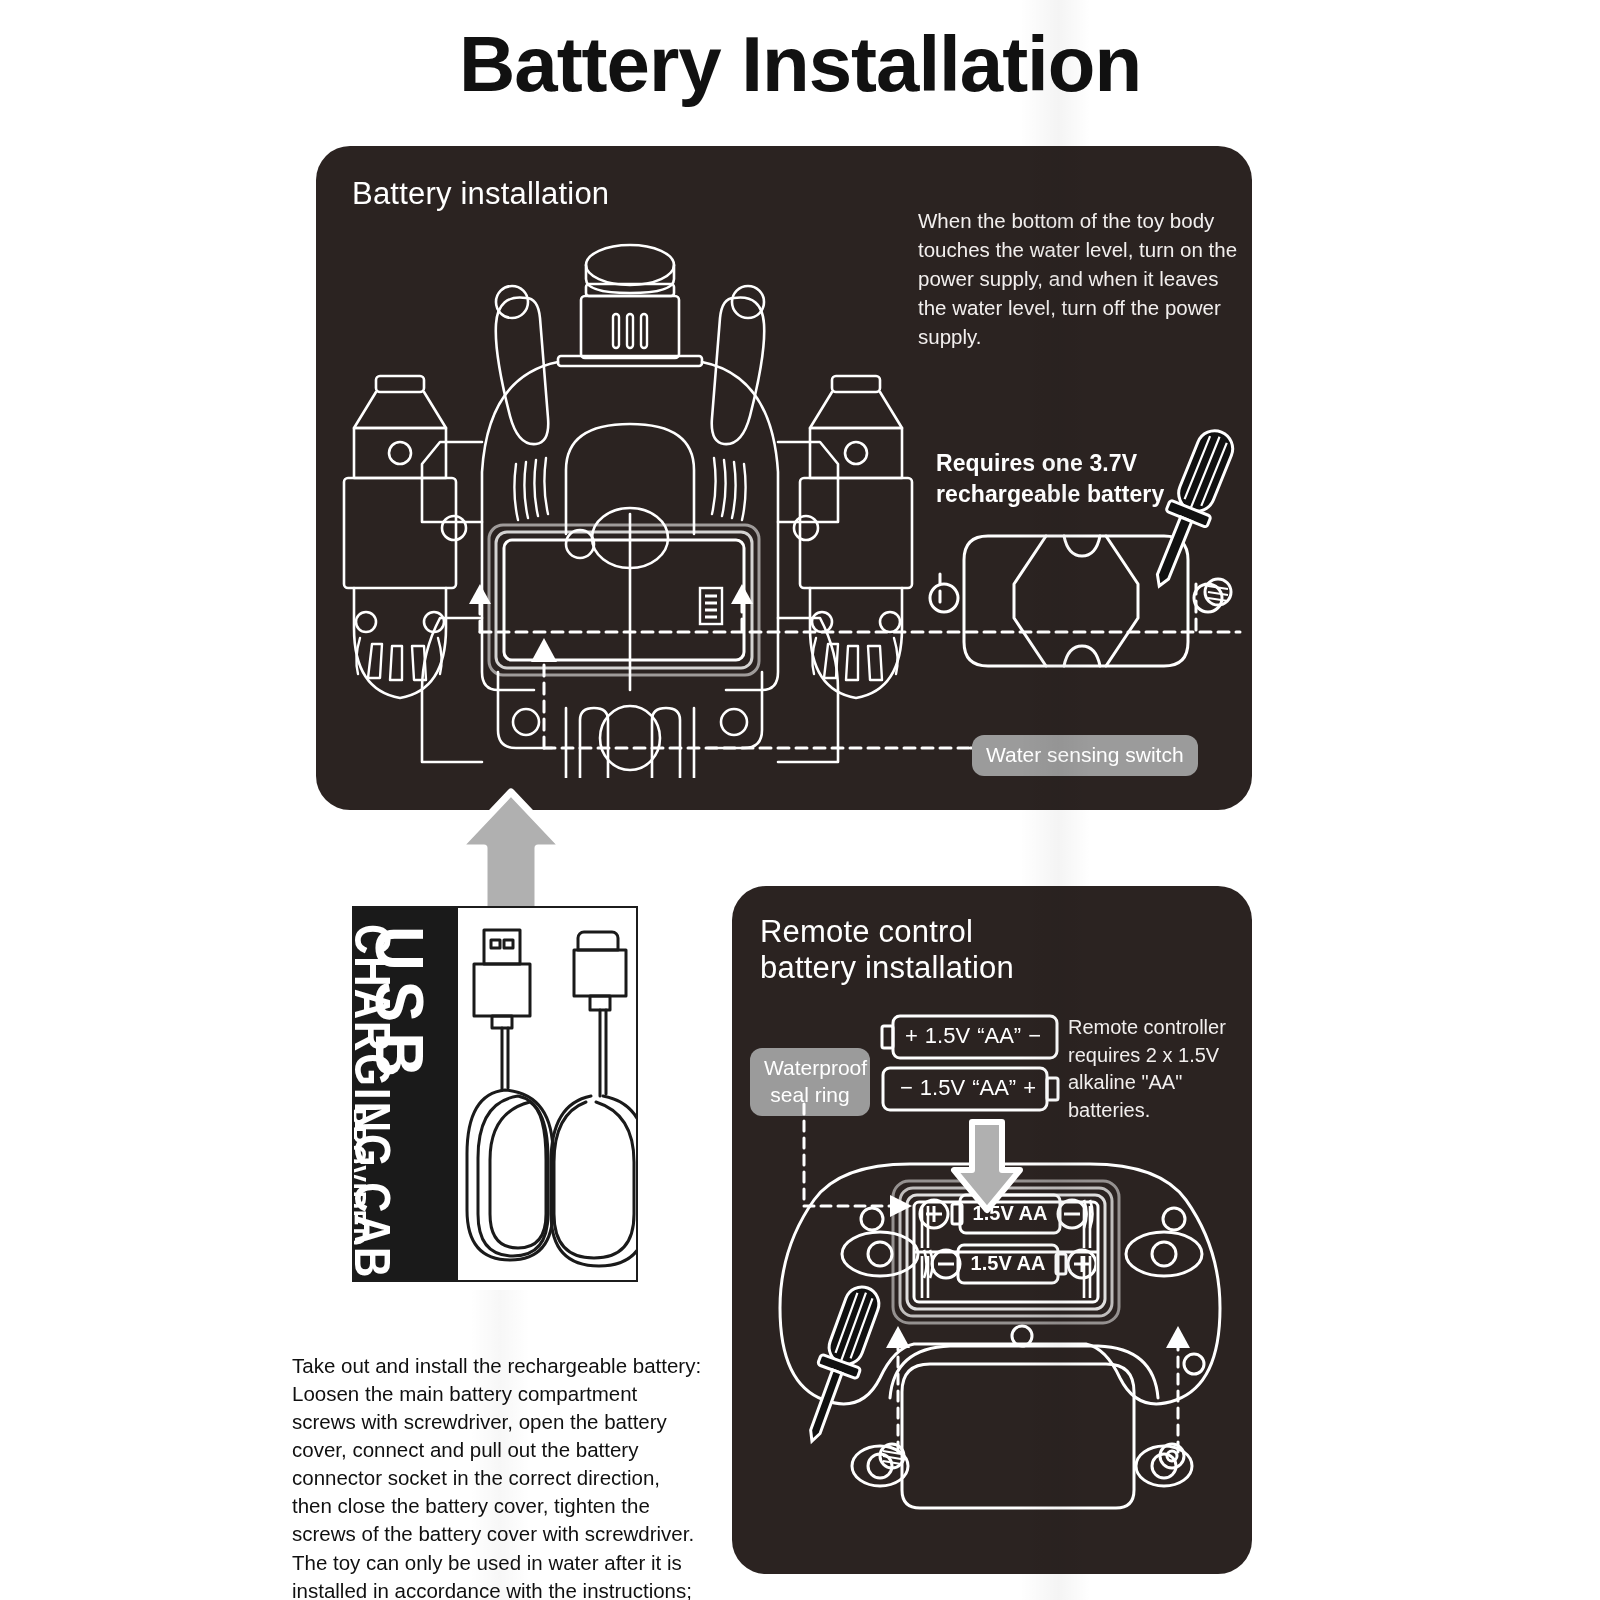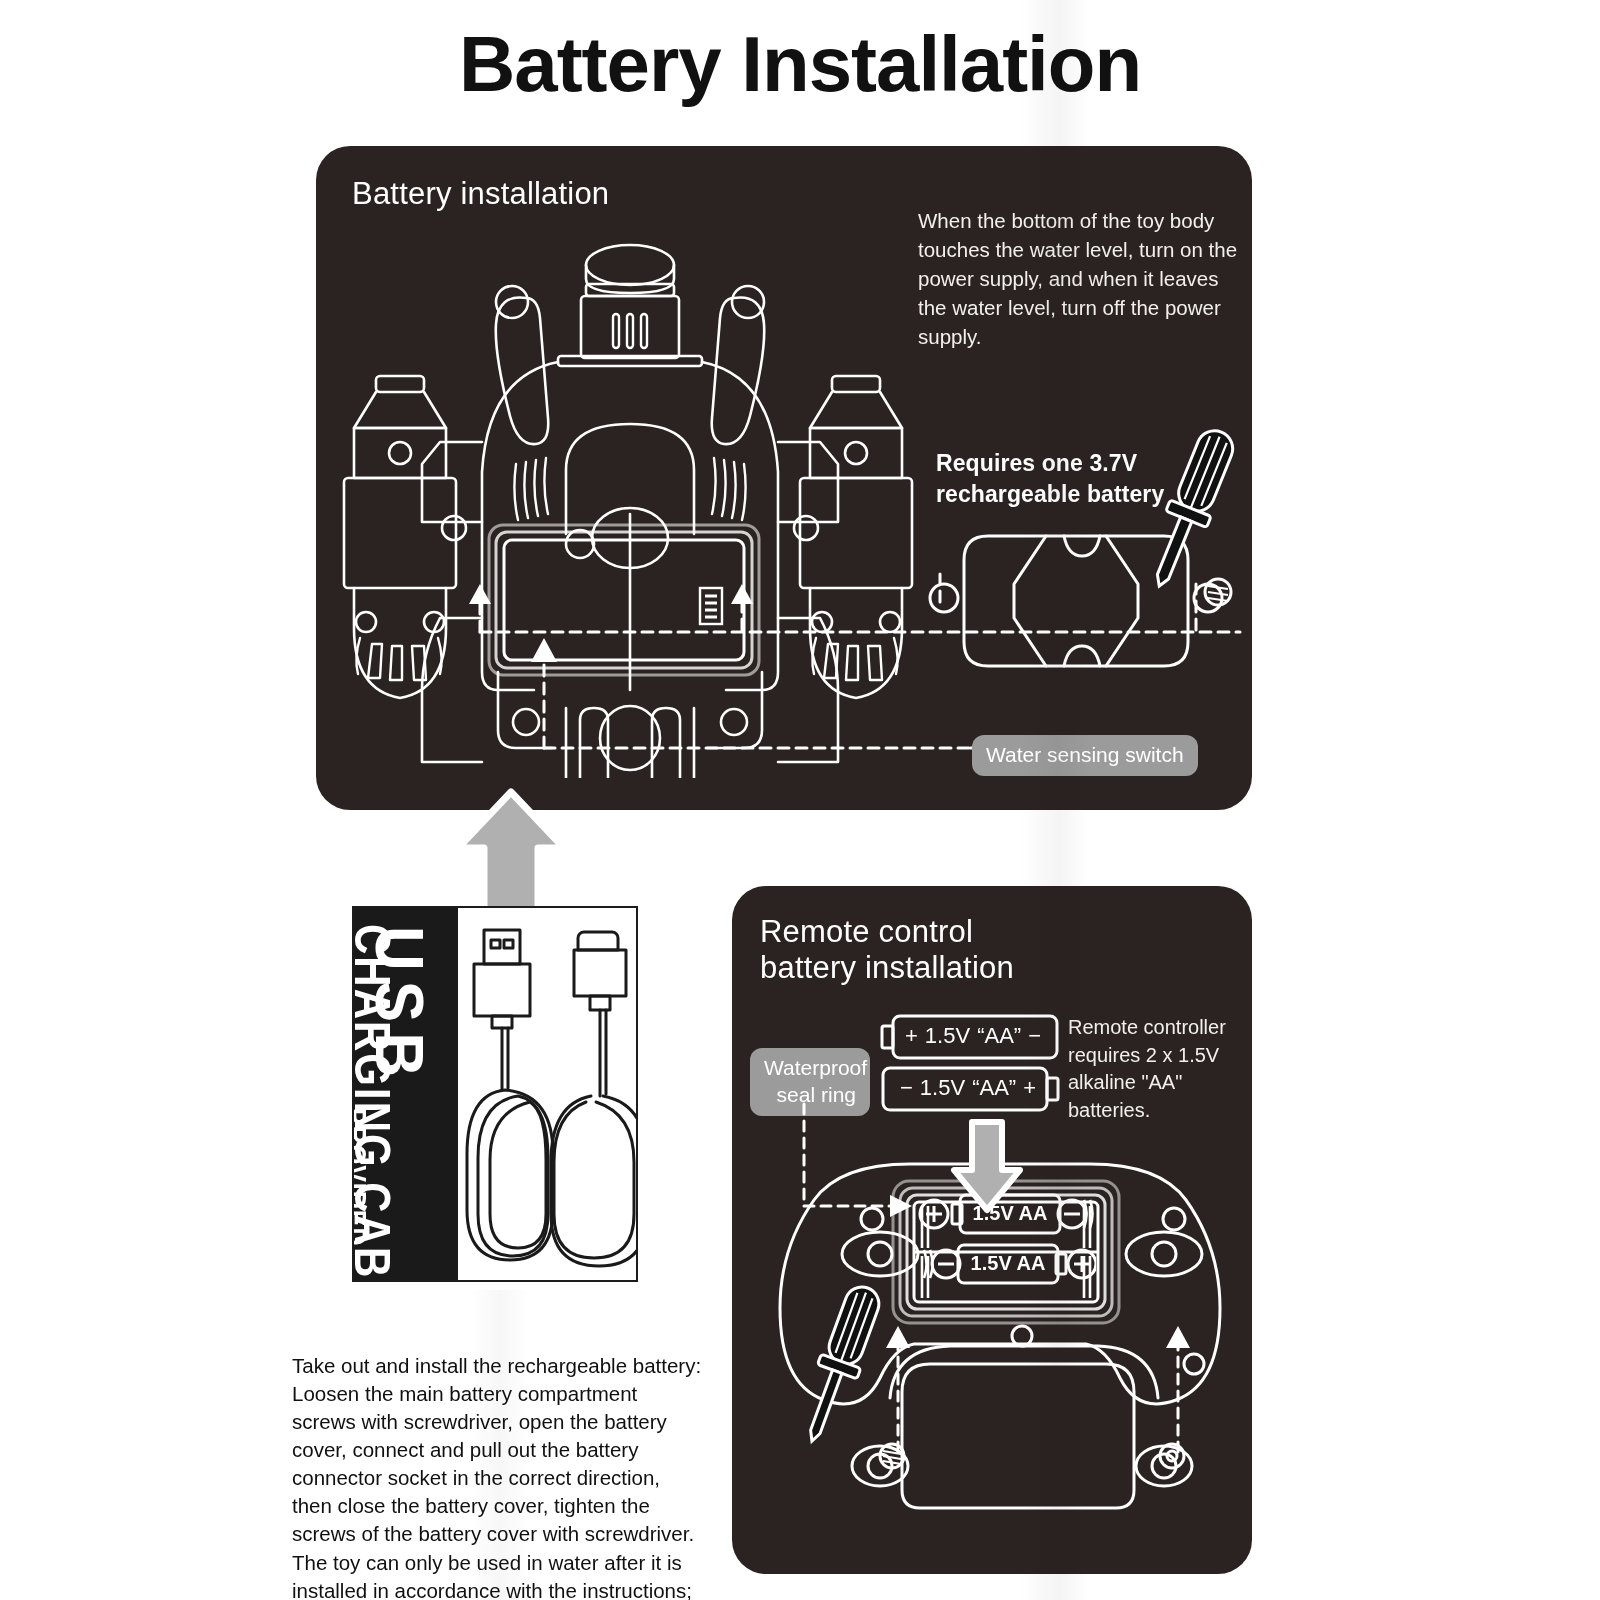"Waterproof" #pill-seal-ring { text-align: right -> center }
